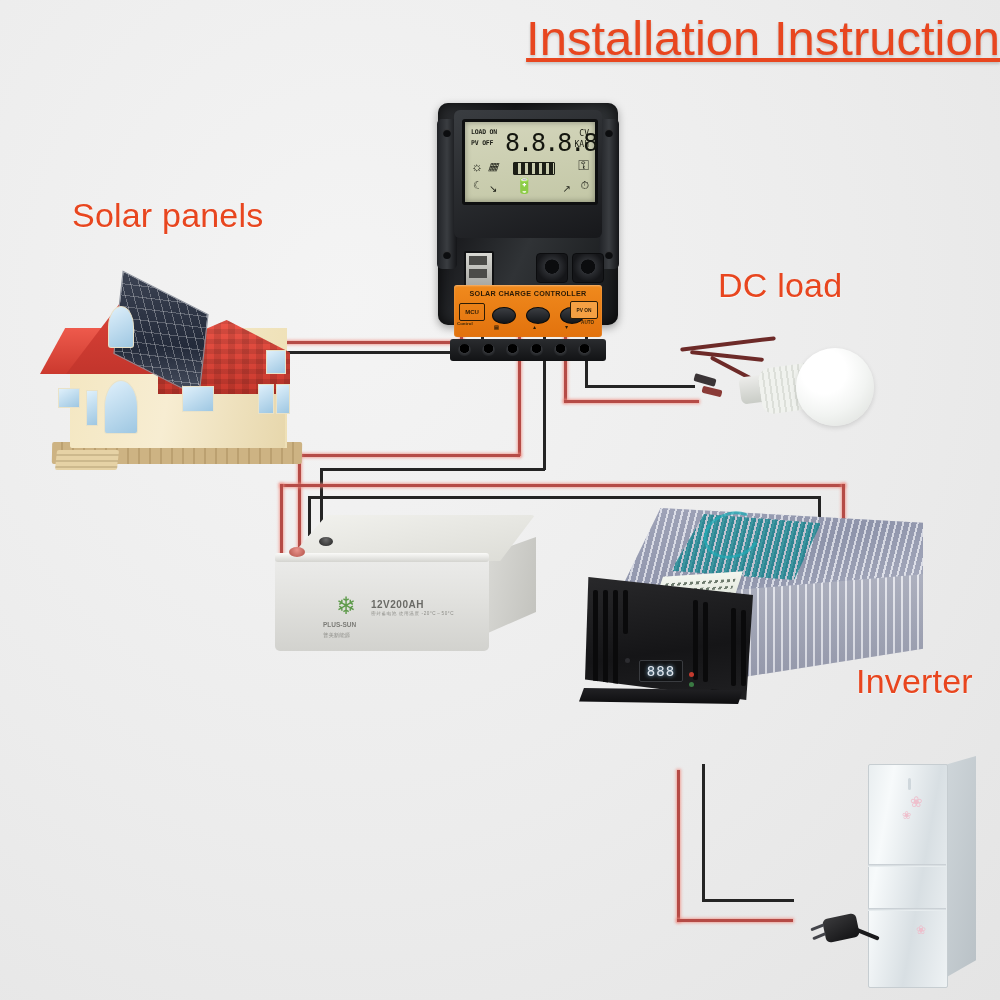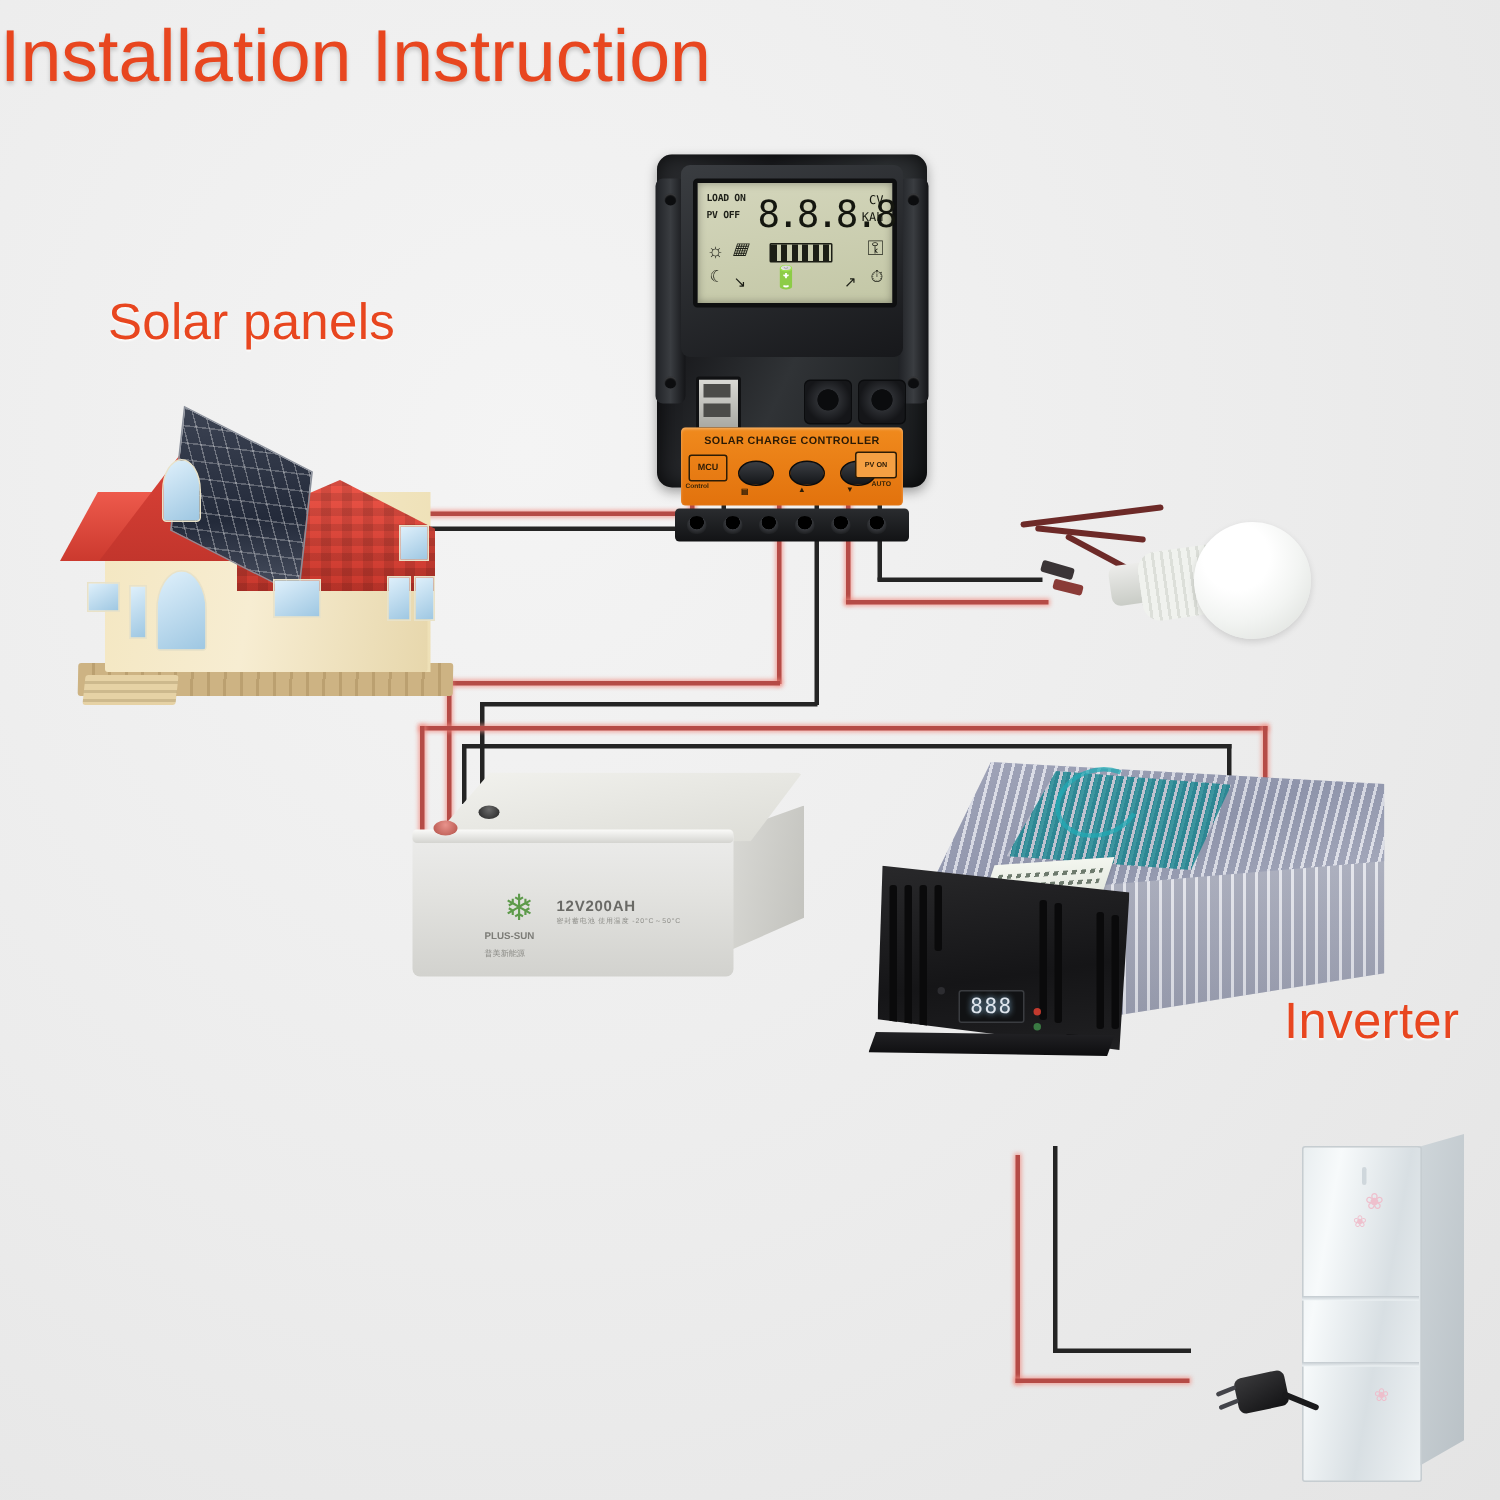"Installation Instruction" #title { text-align: left -> right; text-decoration: none -> underline }
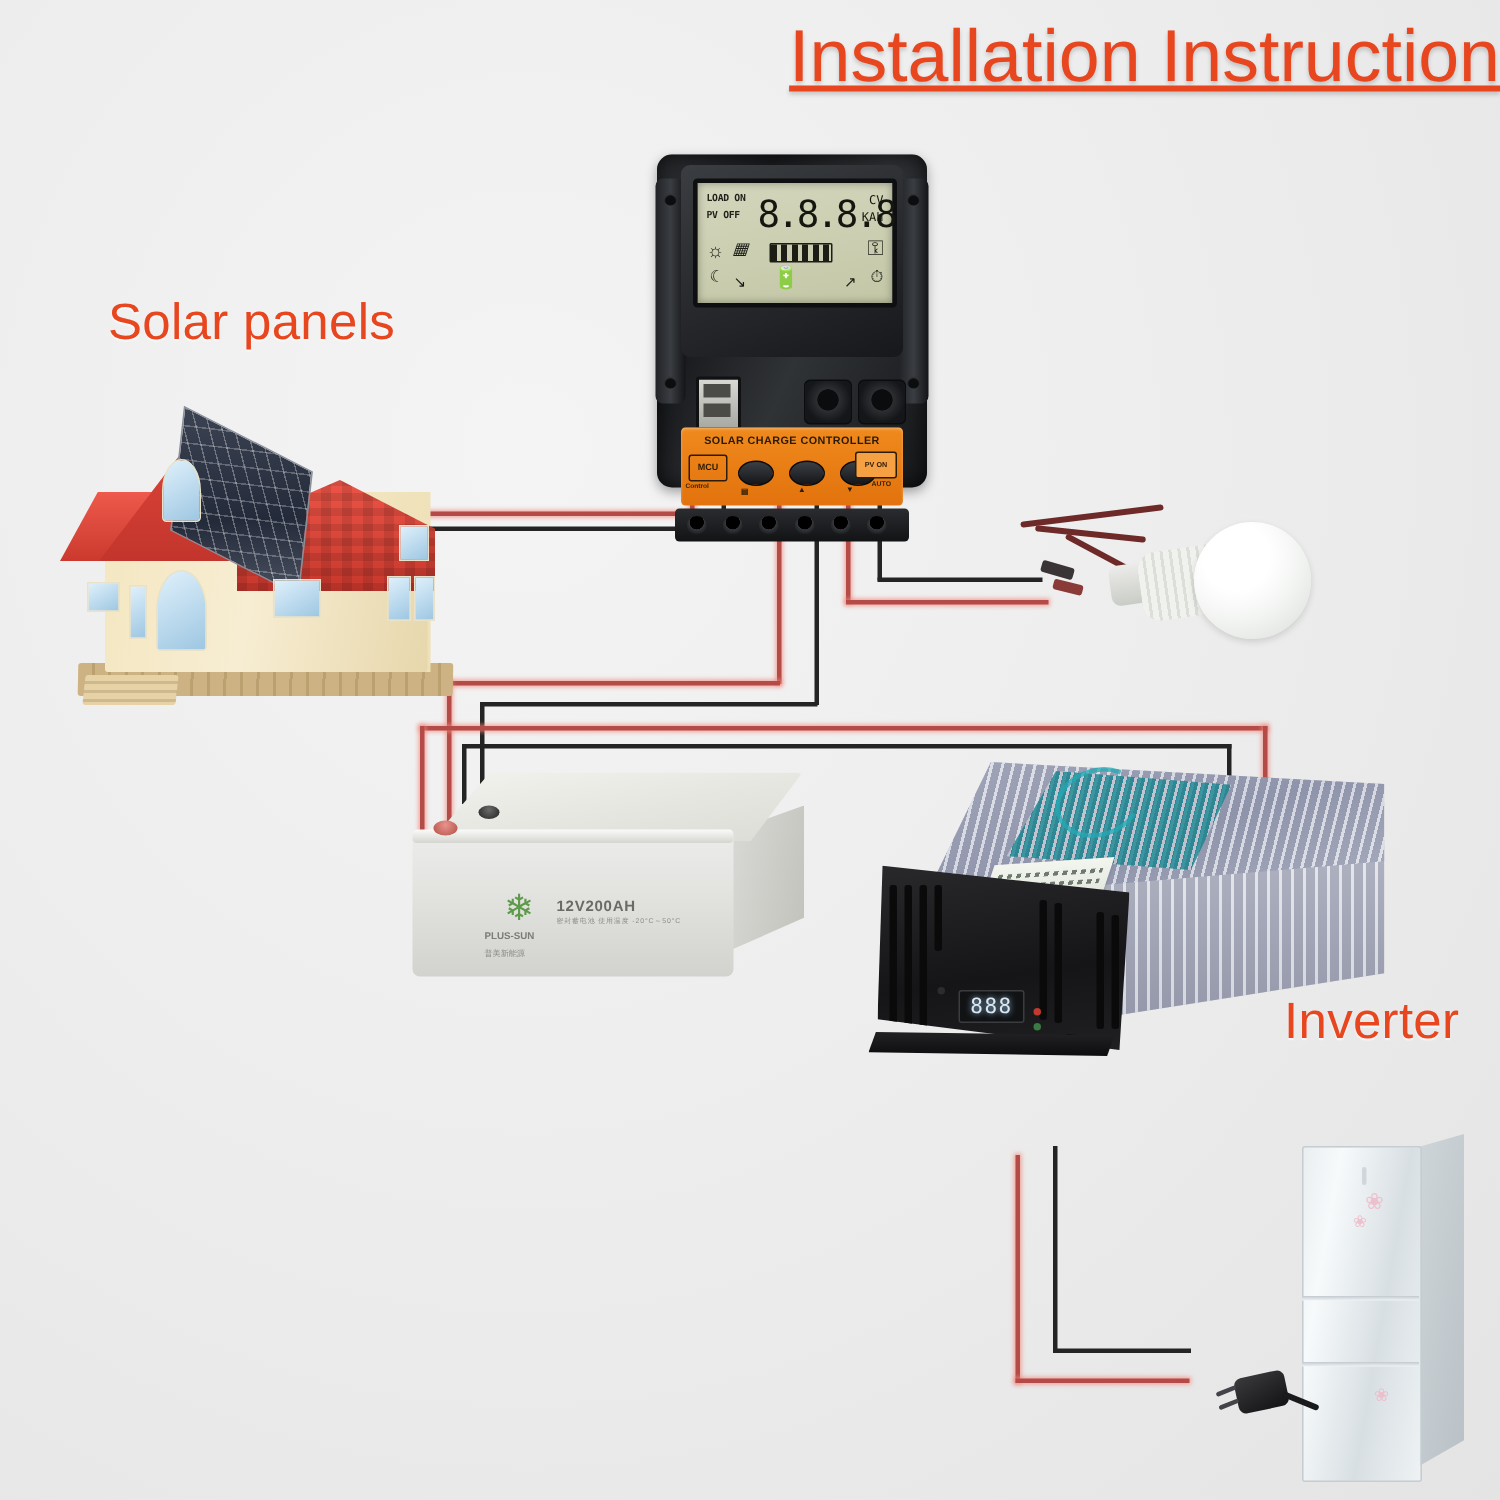"DC load" div.lbl { html: none -> <div>DC load</div> }
